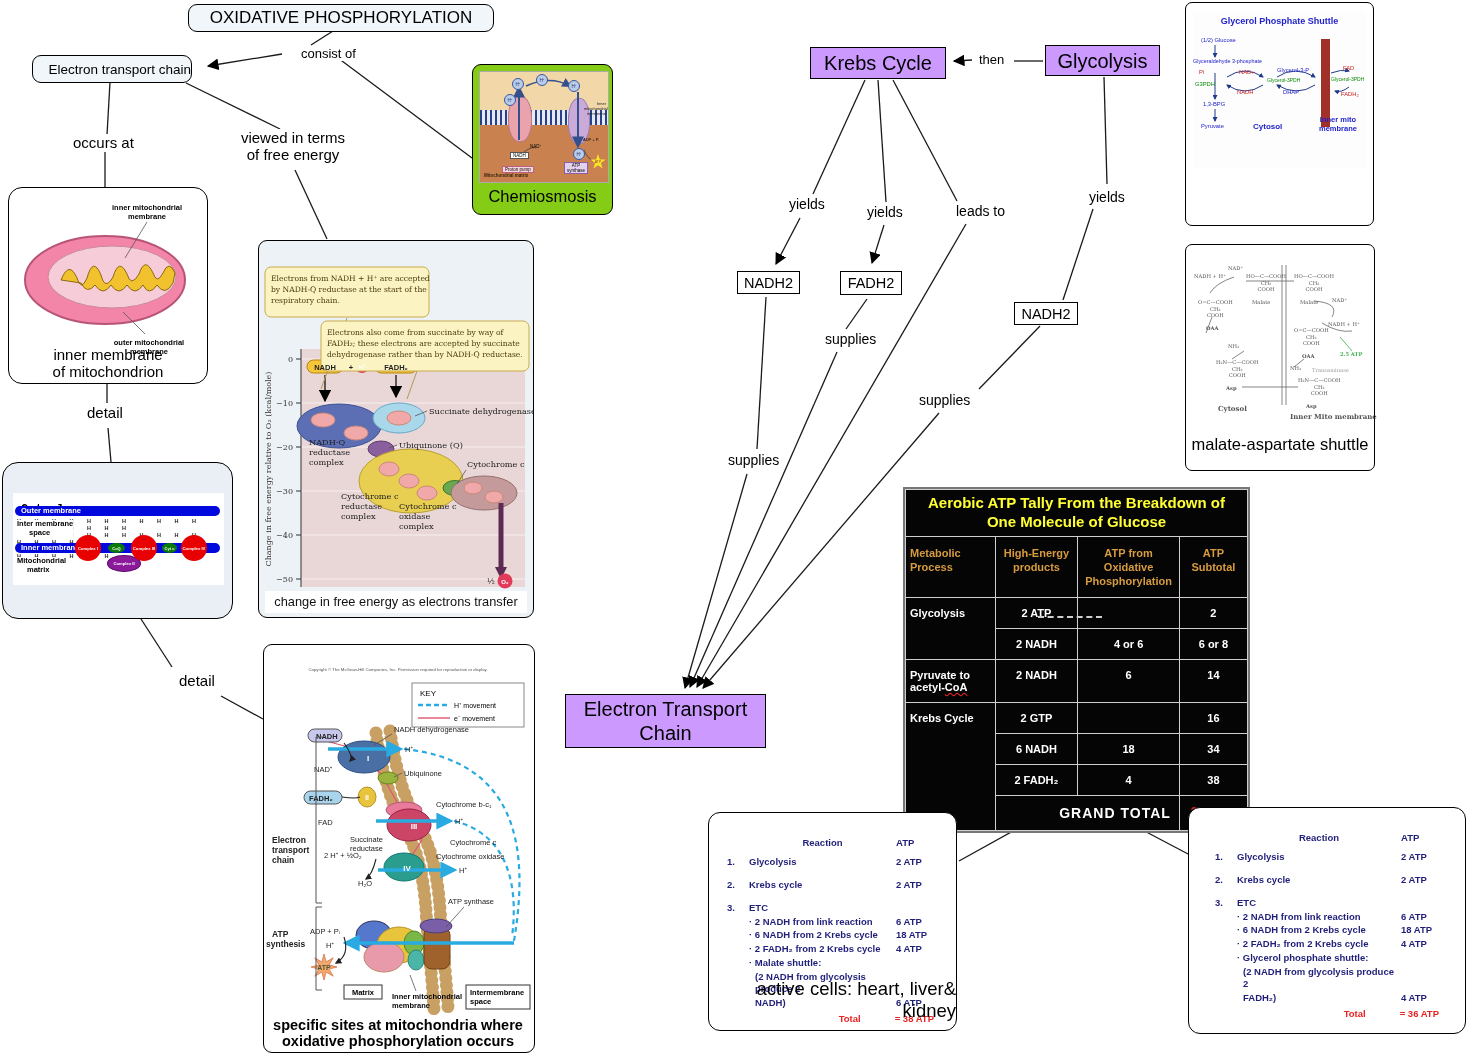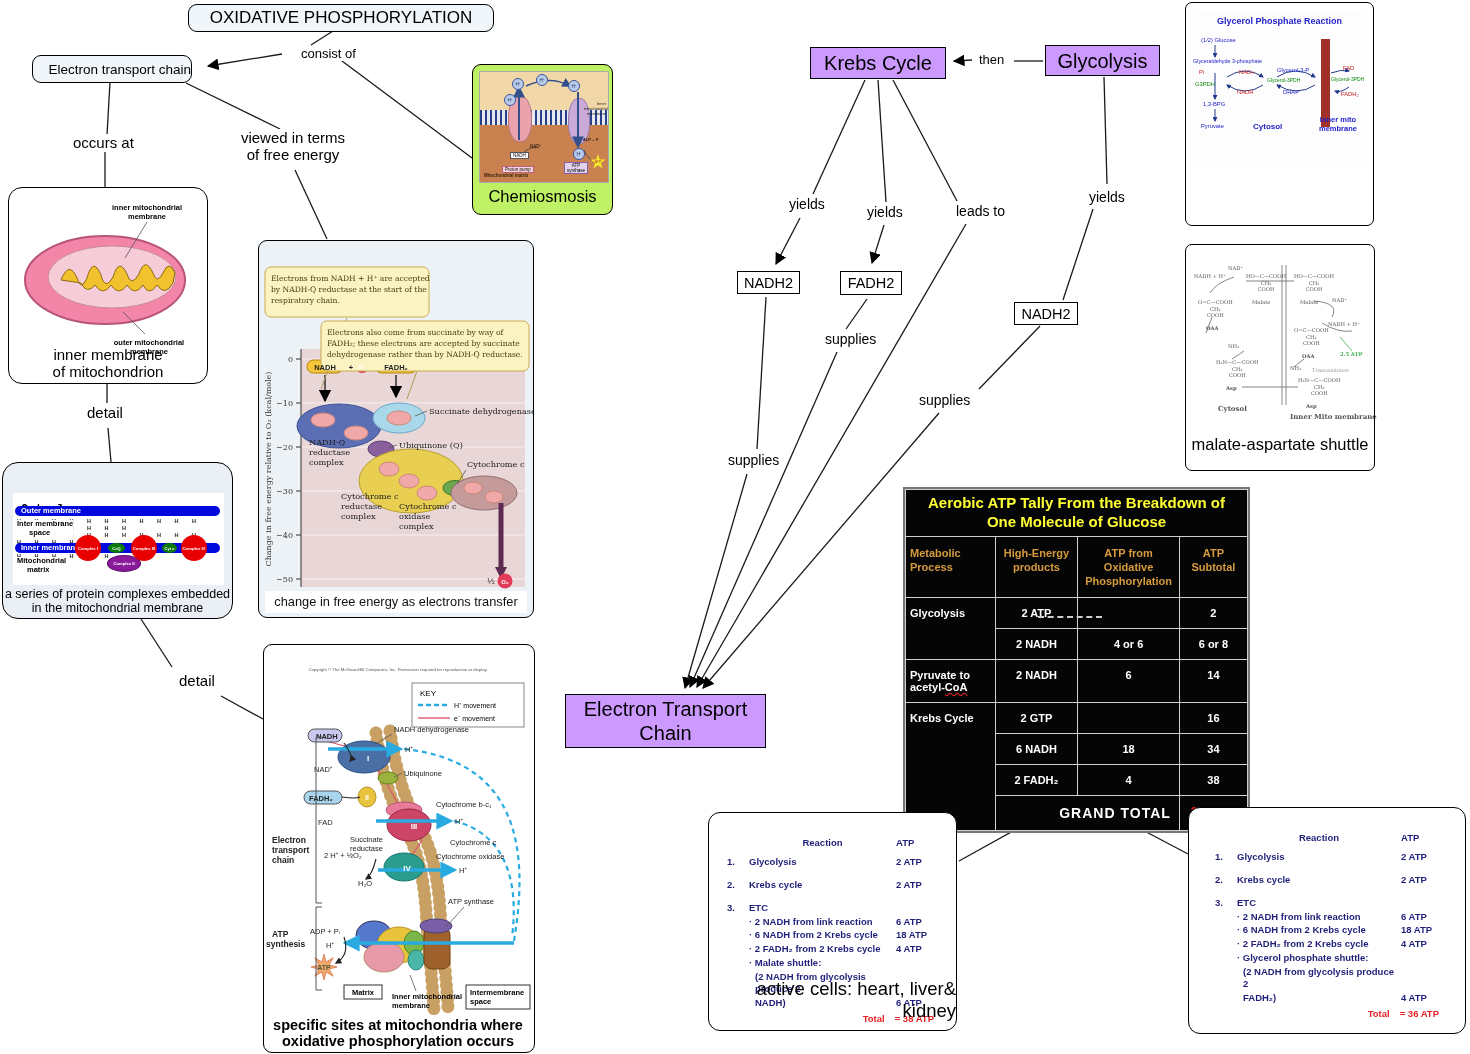"Glycerol Phosphate Reaction" div.gtx { text: Reaction -> Shuttle }
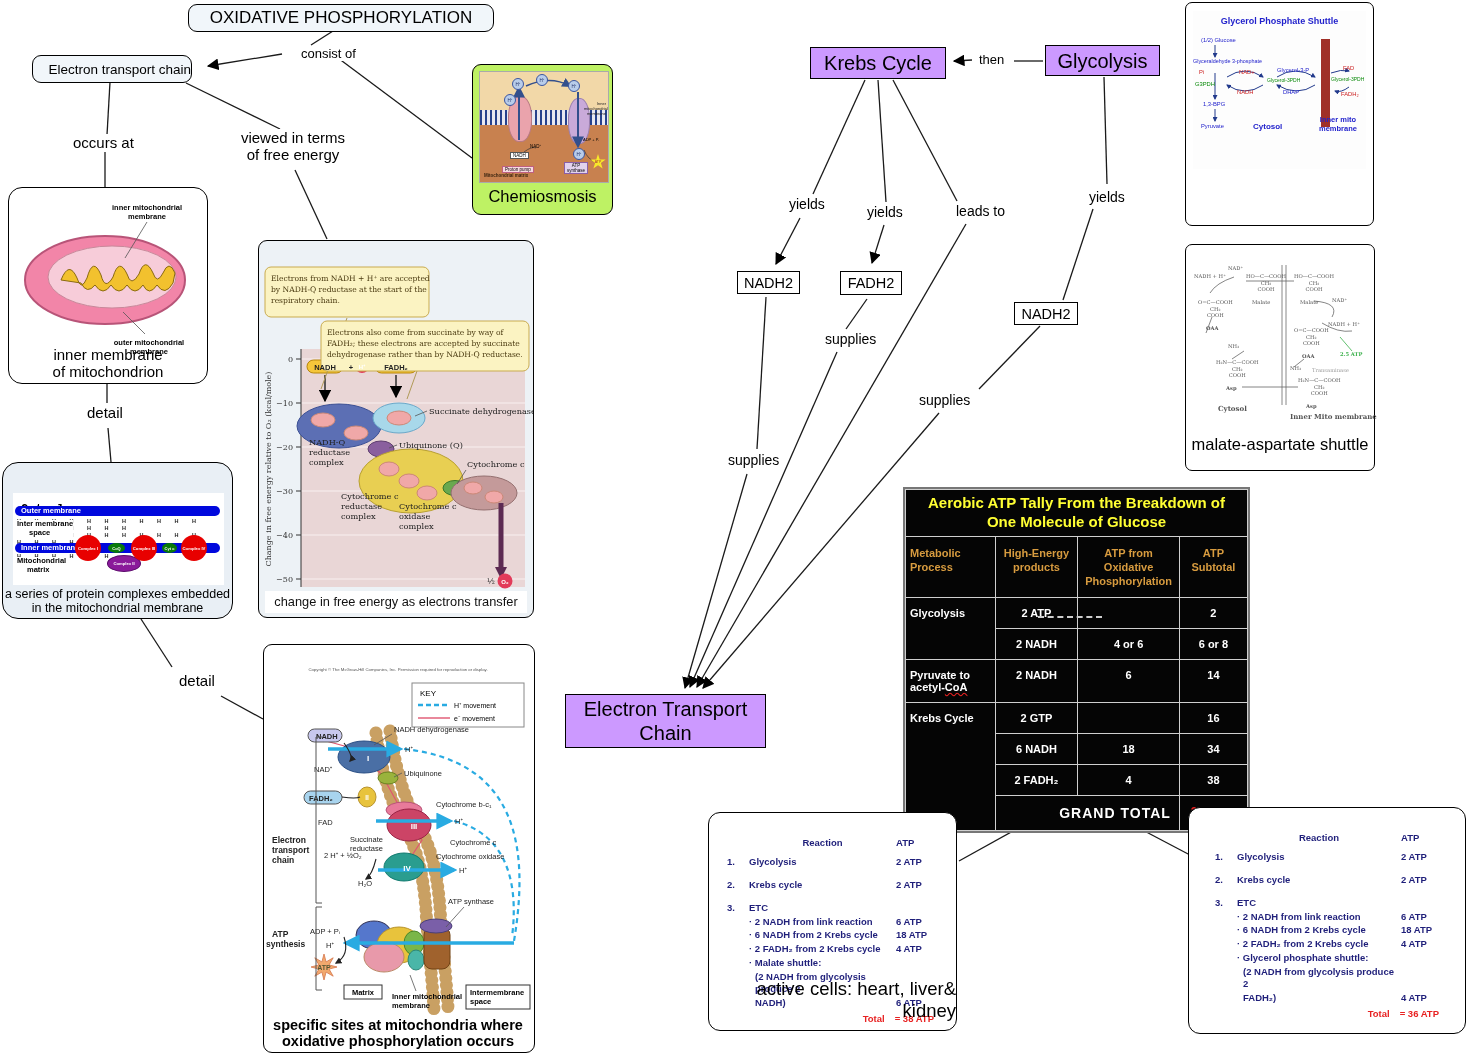"Chemiosmosis" div.cnode { background: #bef264 -> #84cc16 }
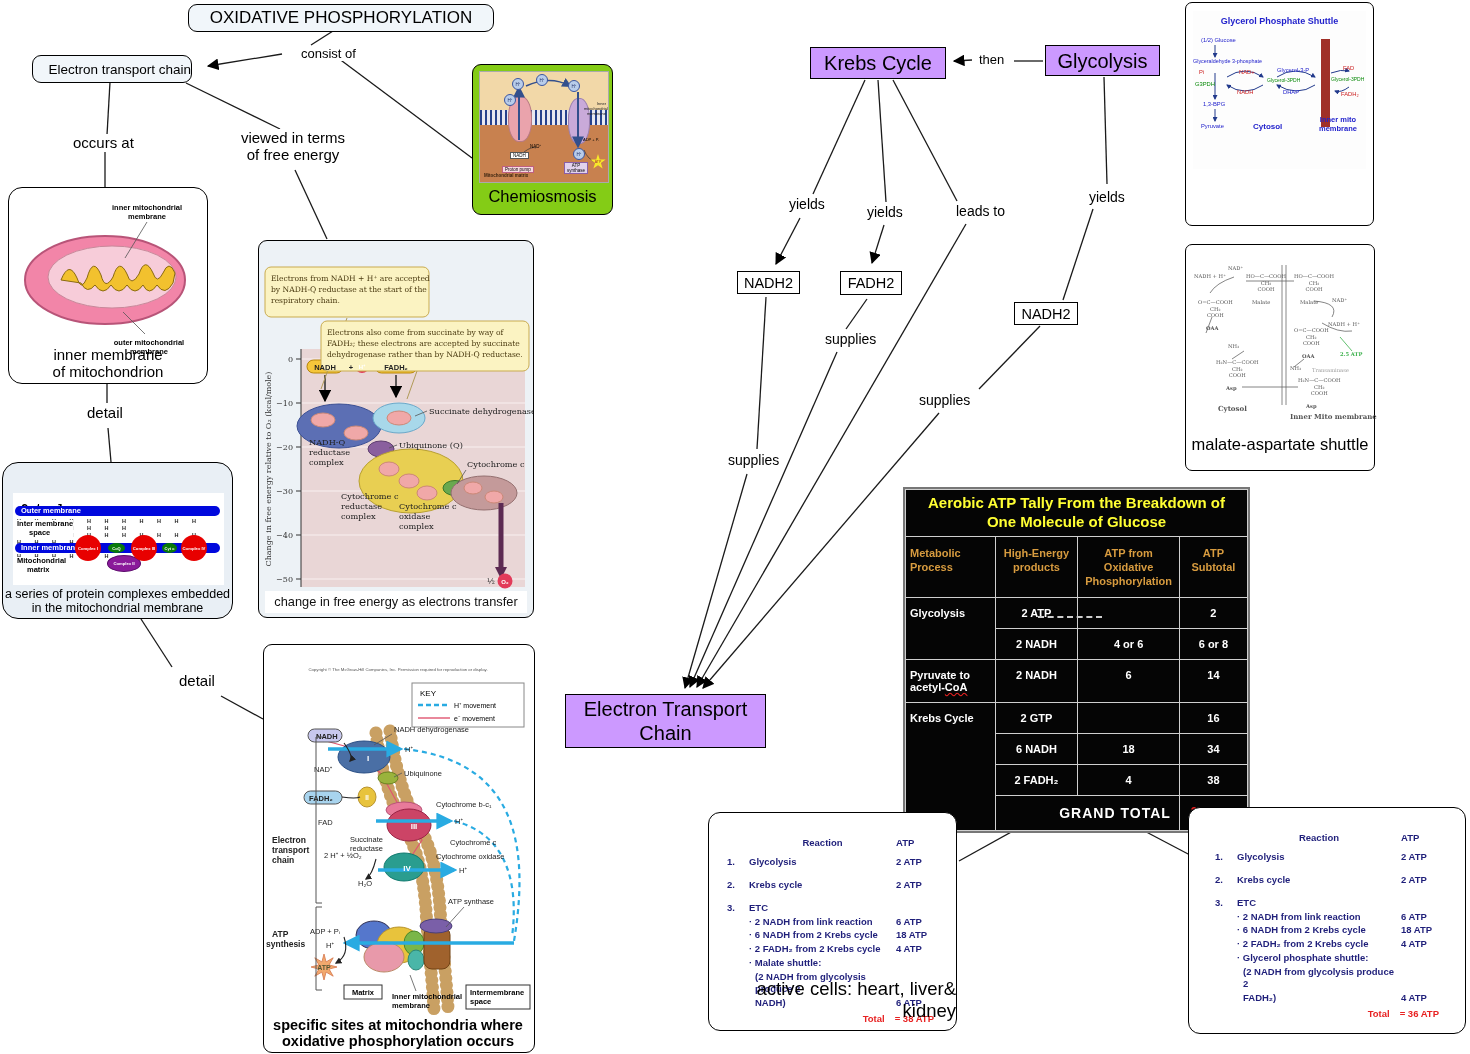"a series of protein complexes" div.node-caption { html: <div> <div>a series of protein complexes embedded</div> <div>in the mitochondrial membrane</div> </div> -> none }
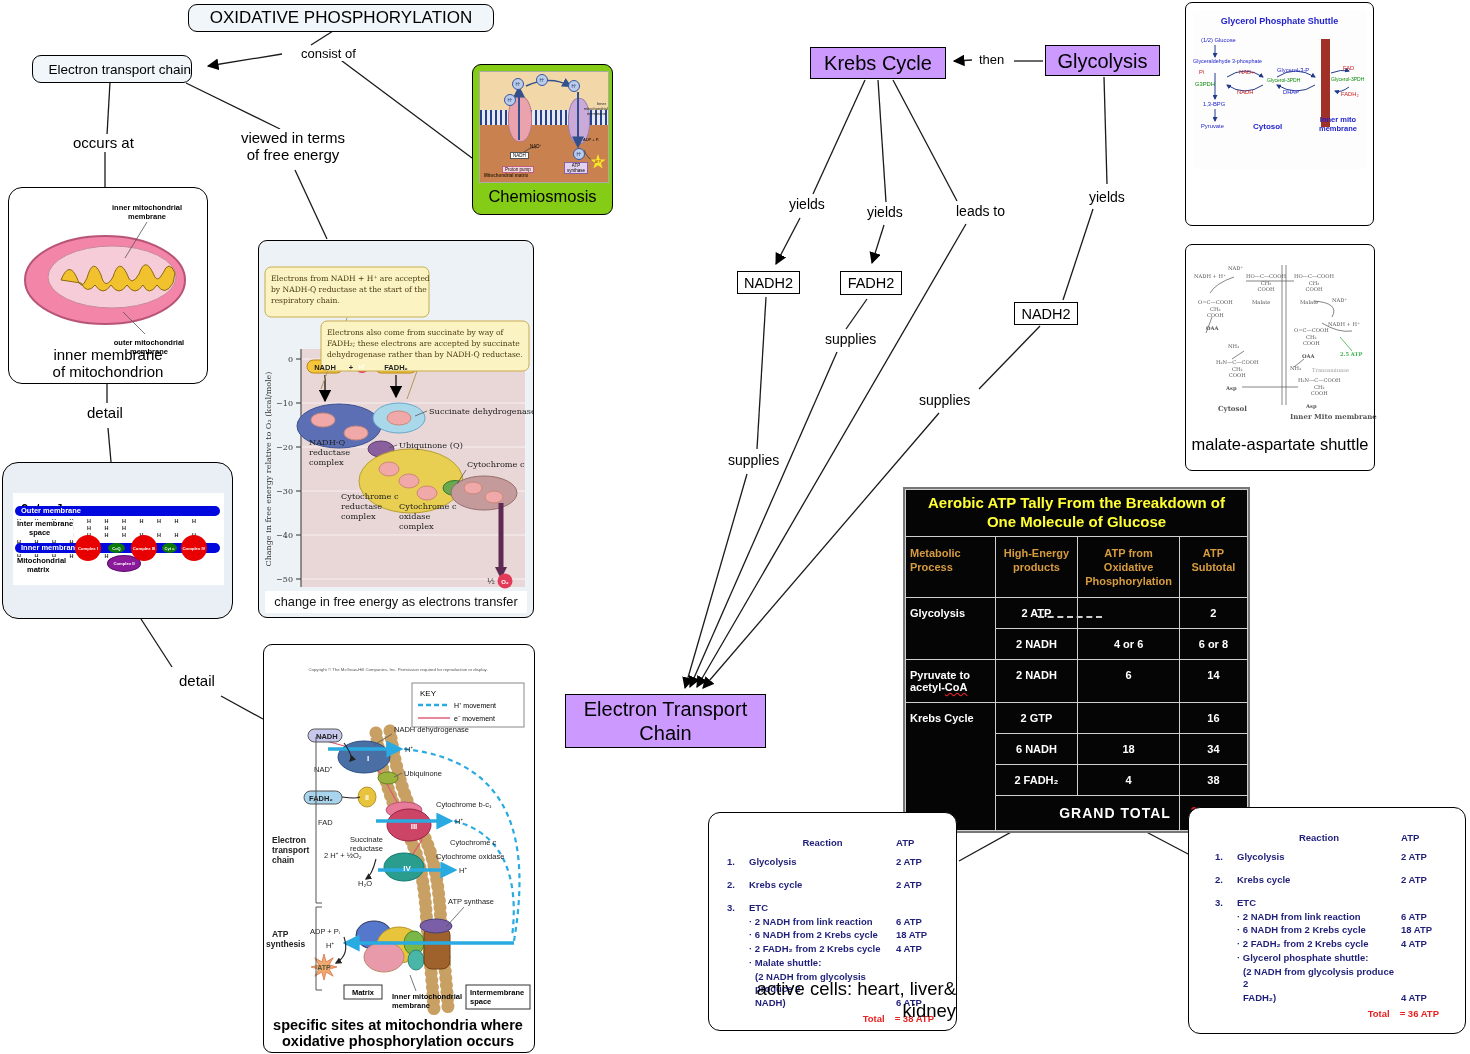"Total" .rx-total { gap: 10px -> 34px }
